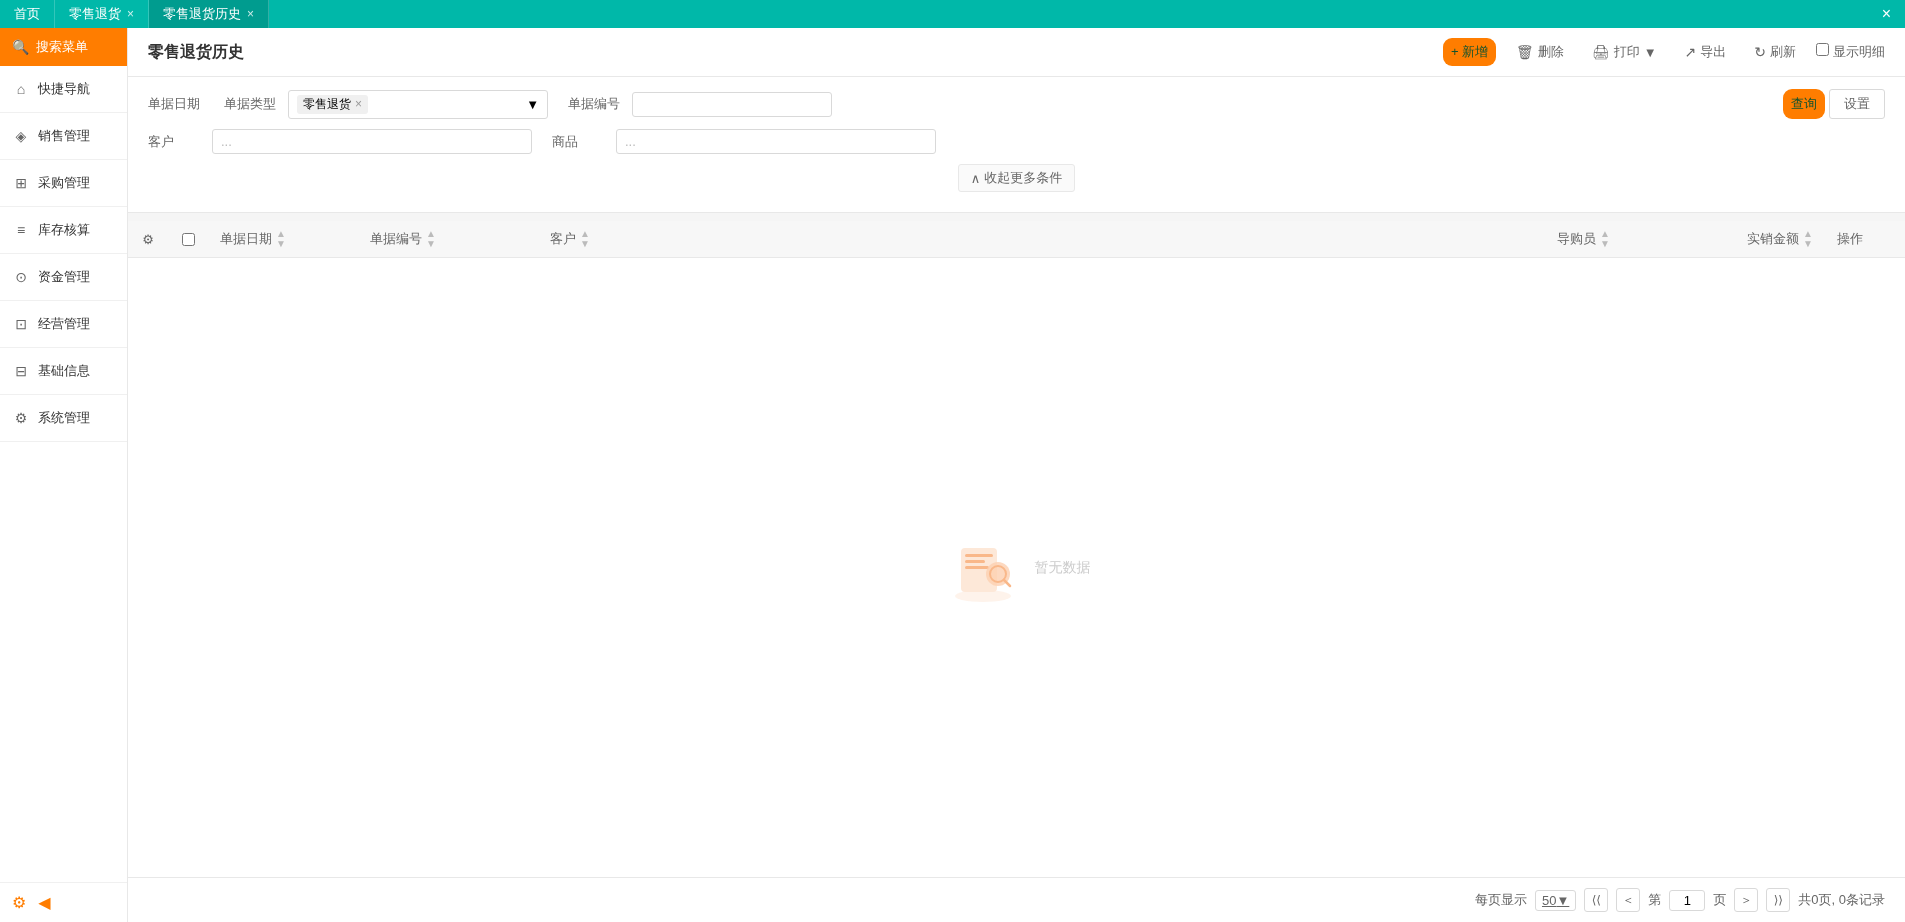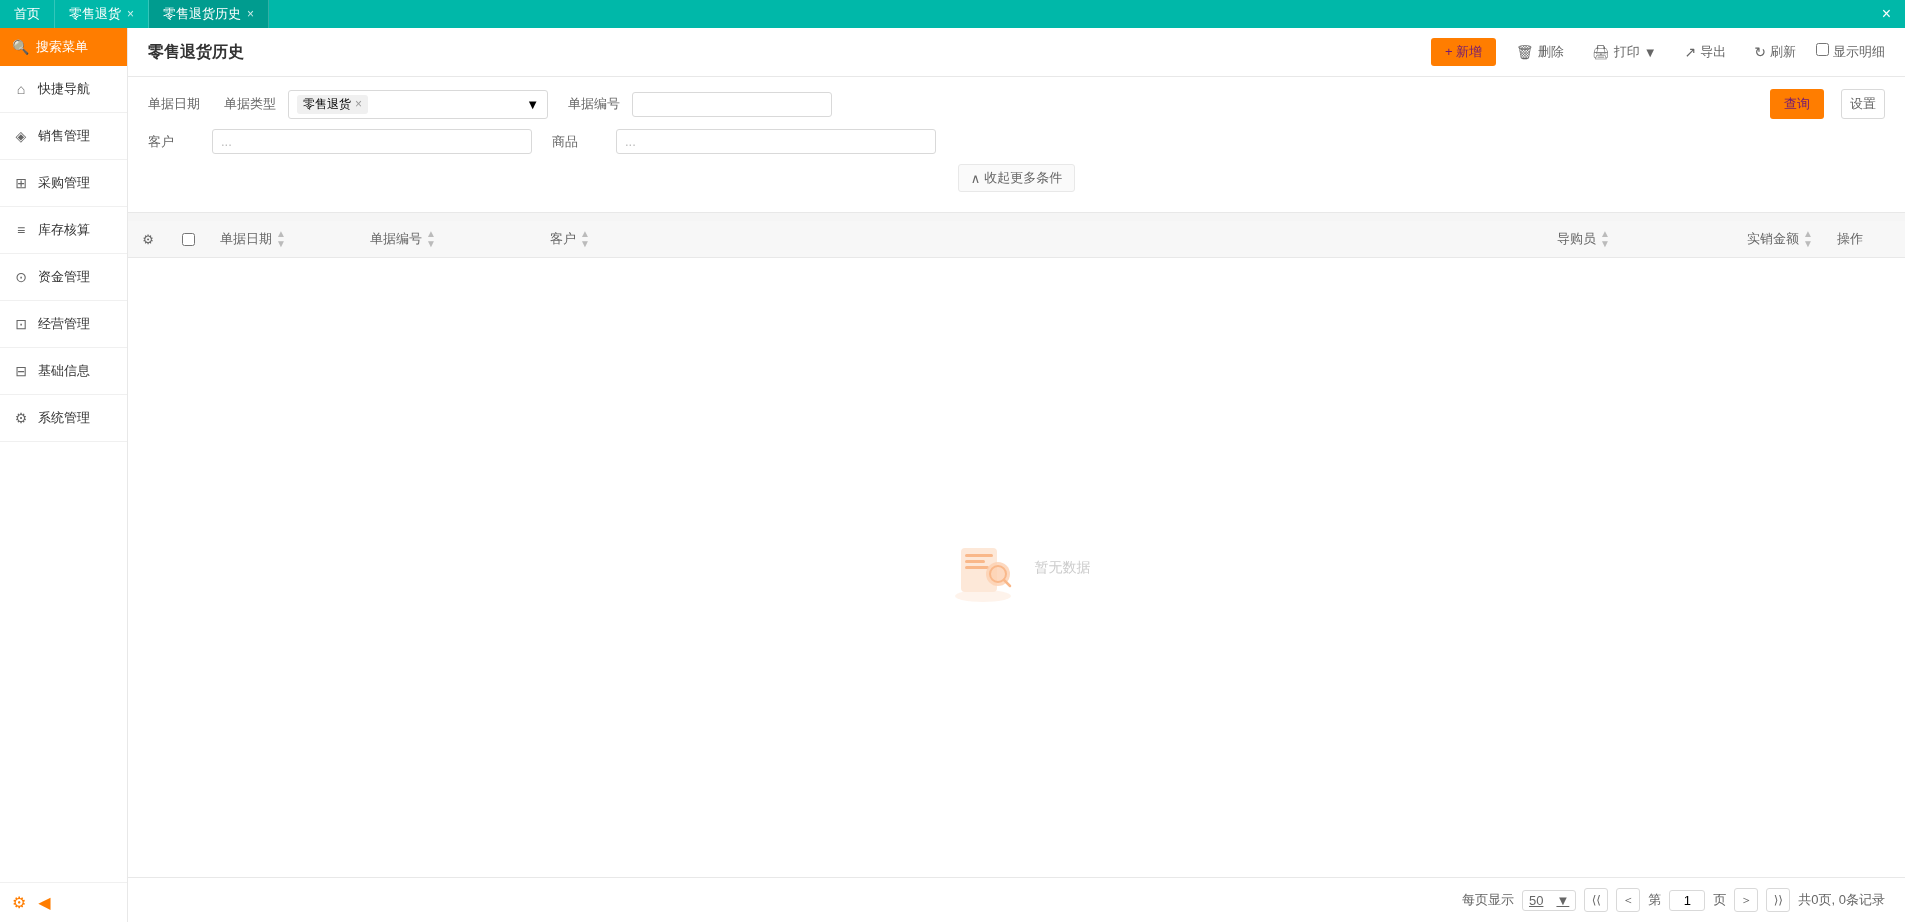"+ 新增" .toolbar-btn-primary { border-radius: 3px -> 9px; color: #701a75 -> #14532d; padding: 5px 14px -> 5px 8px }
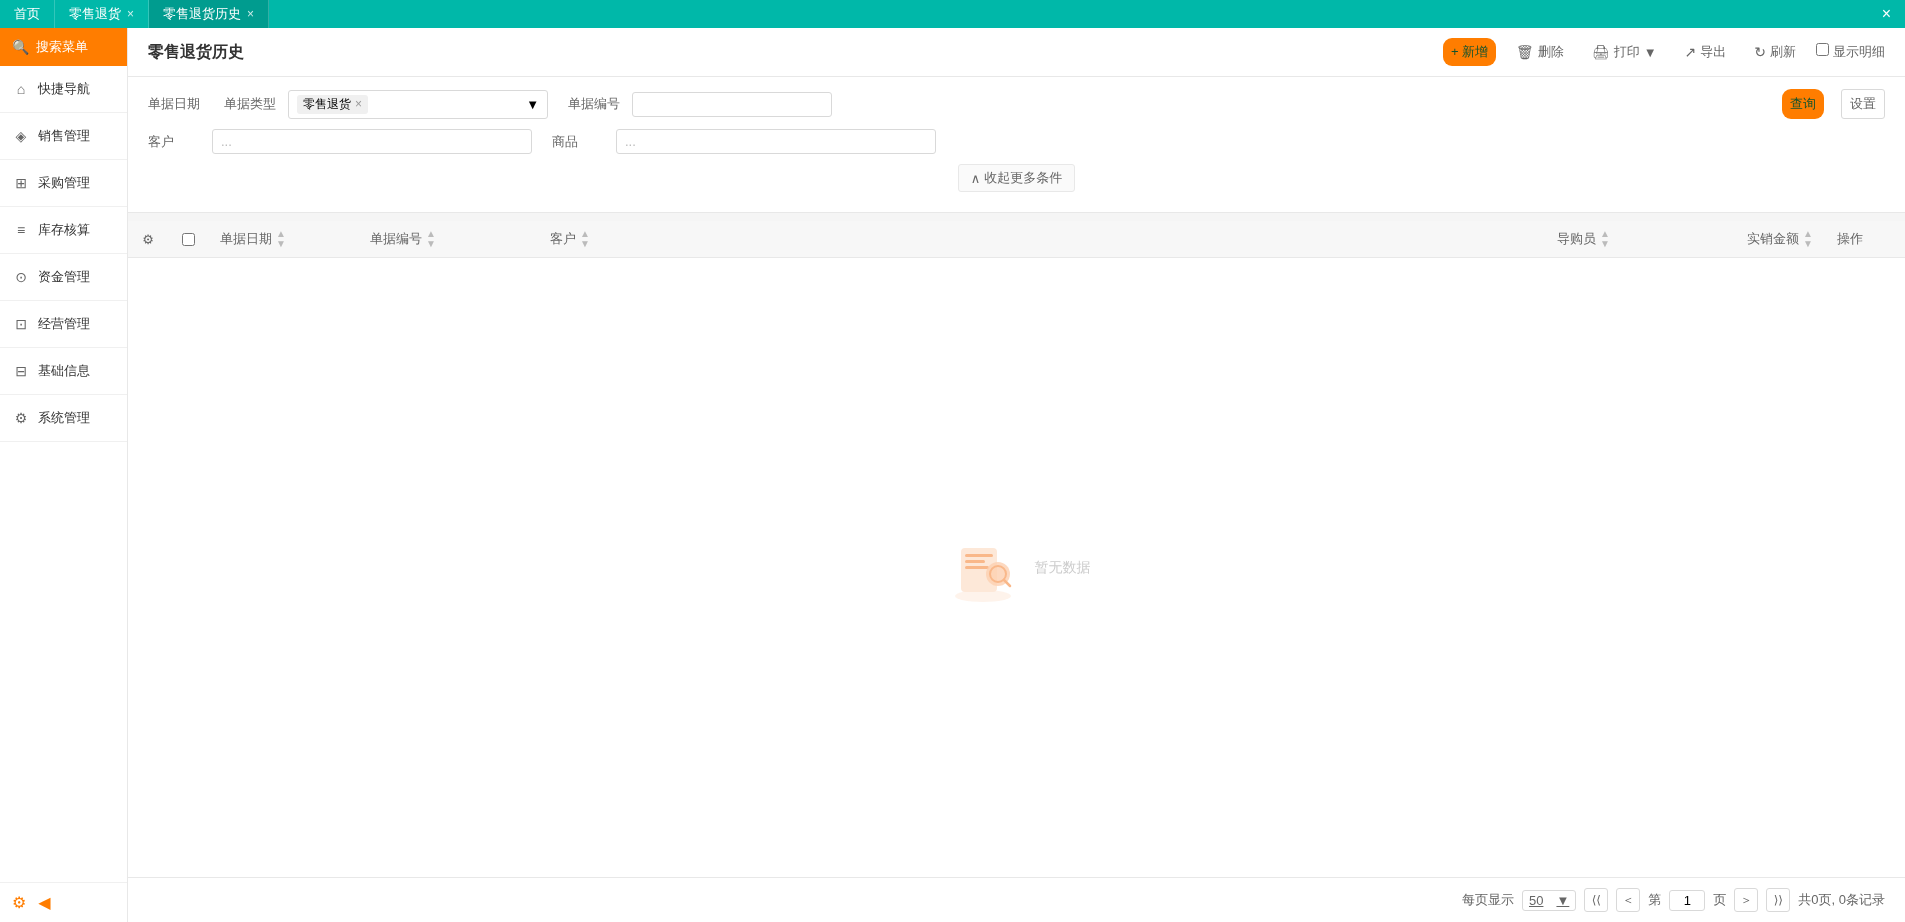"查询" div { gap: 17px -> 4px }
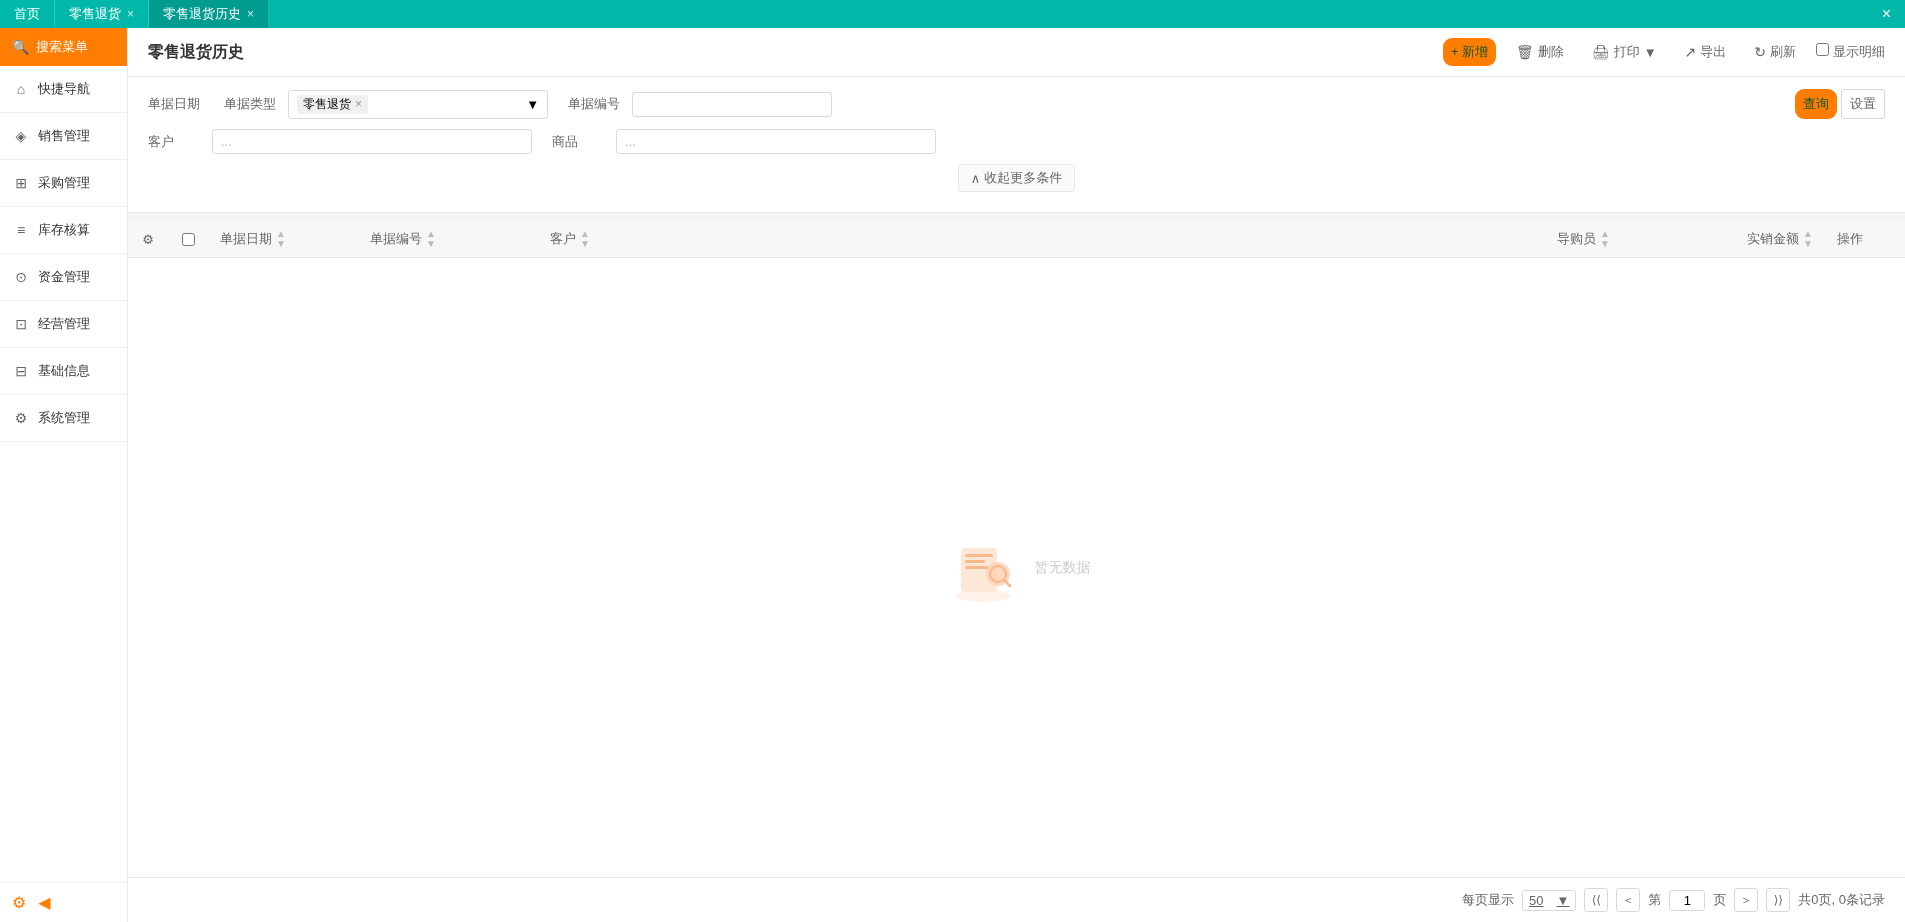"设置" .toolbar-btn-secondary { padding: 5px 8px -> 5px 14px }
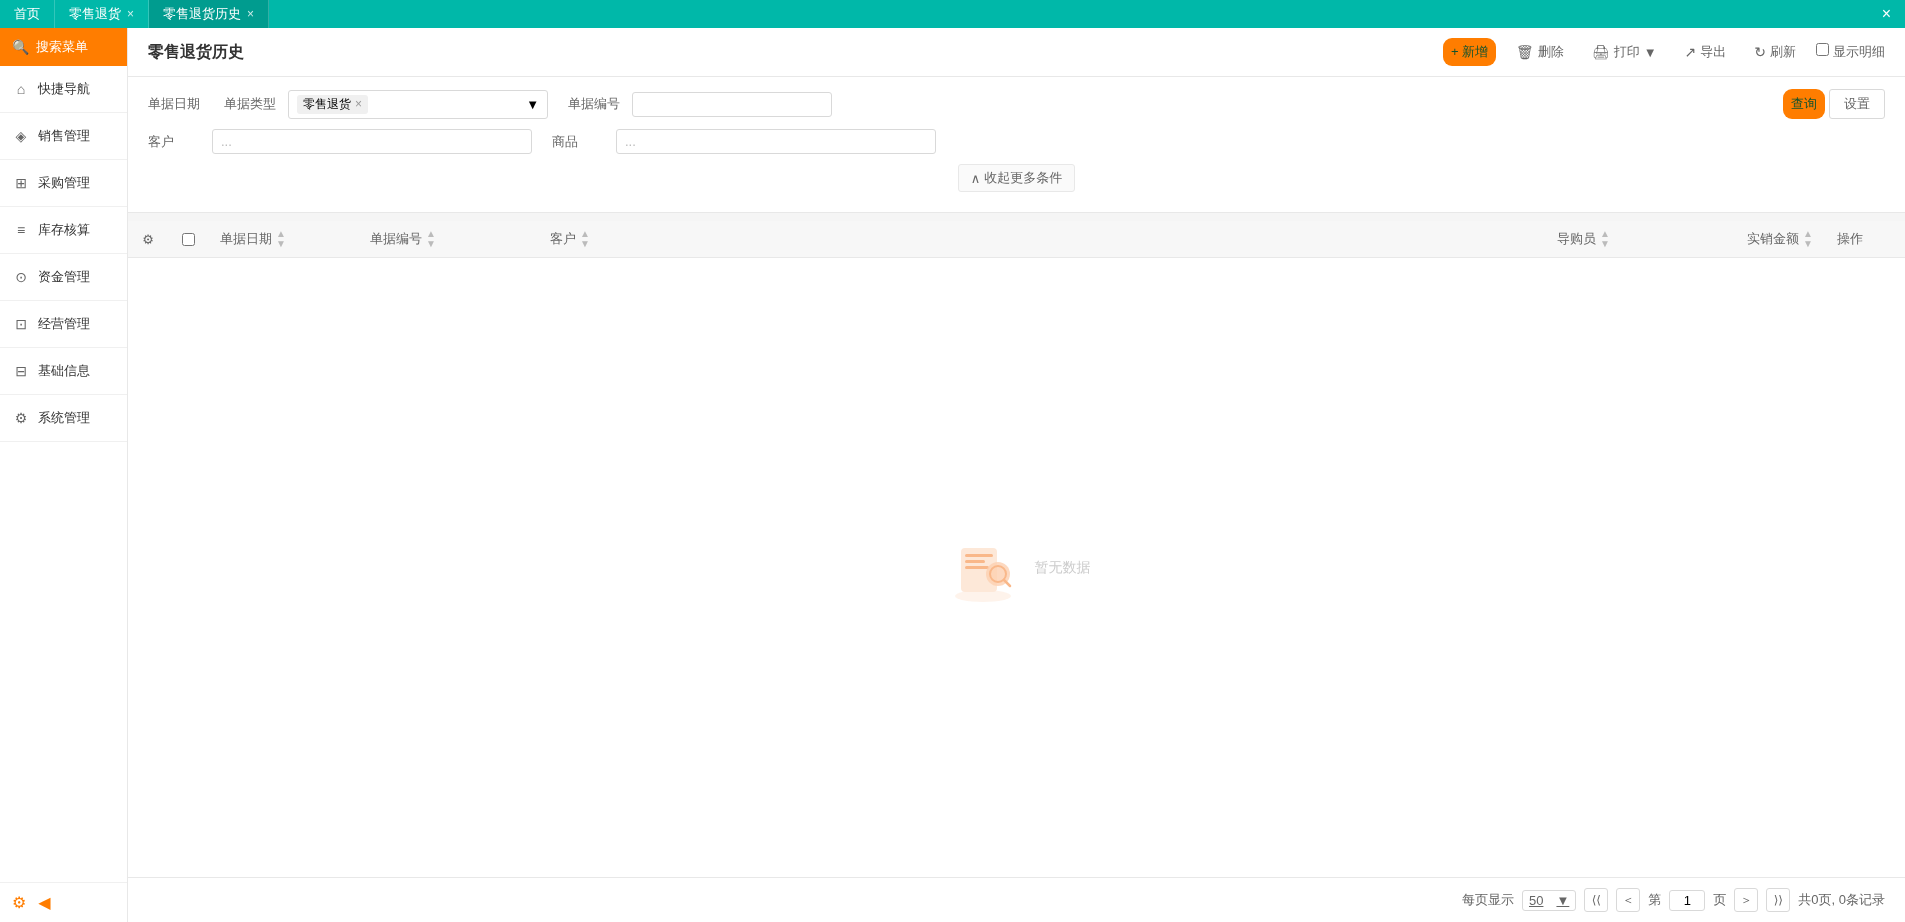"50" .page-size-select { gap: 13px -> 0 }
